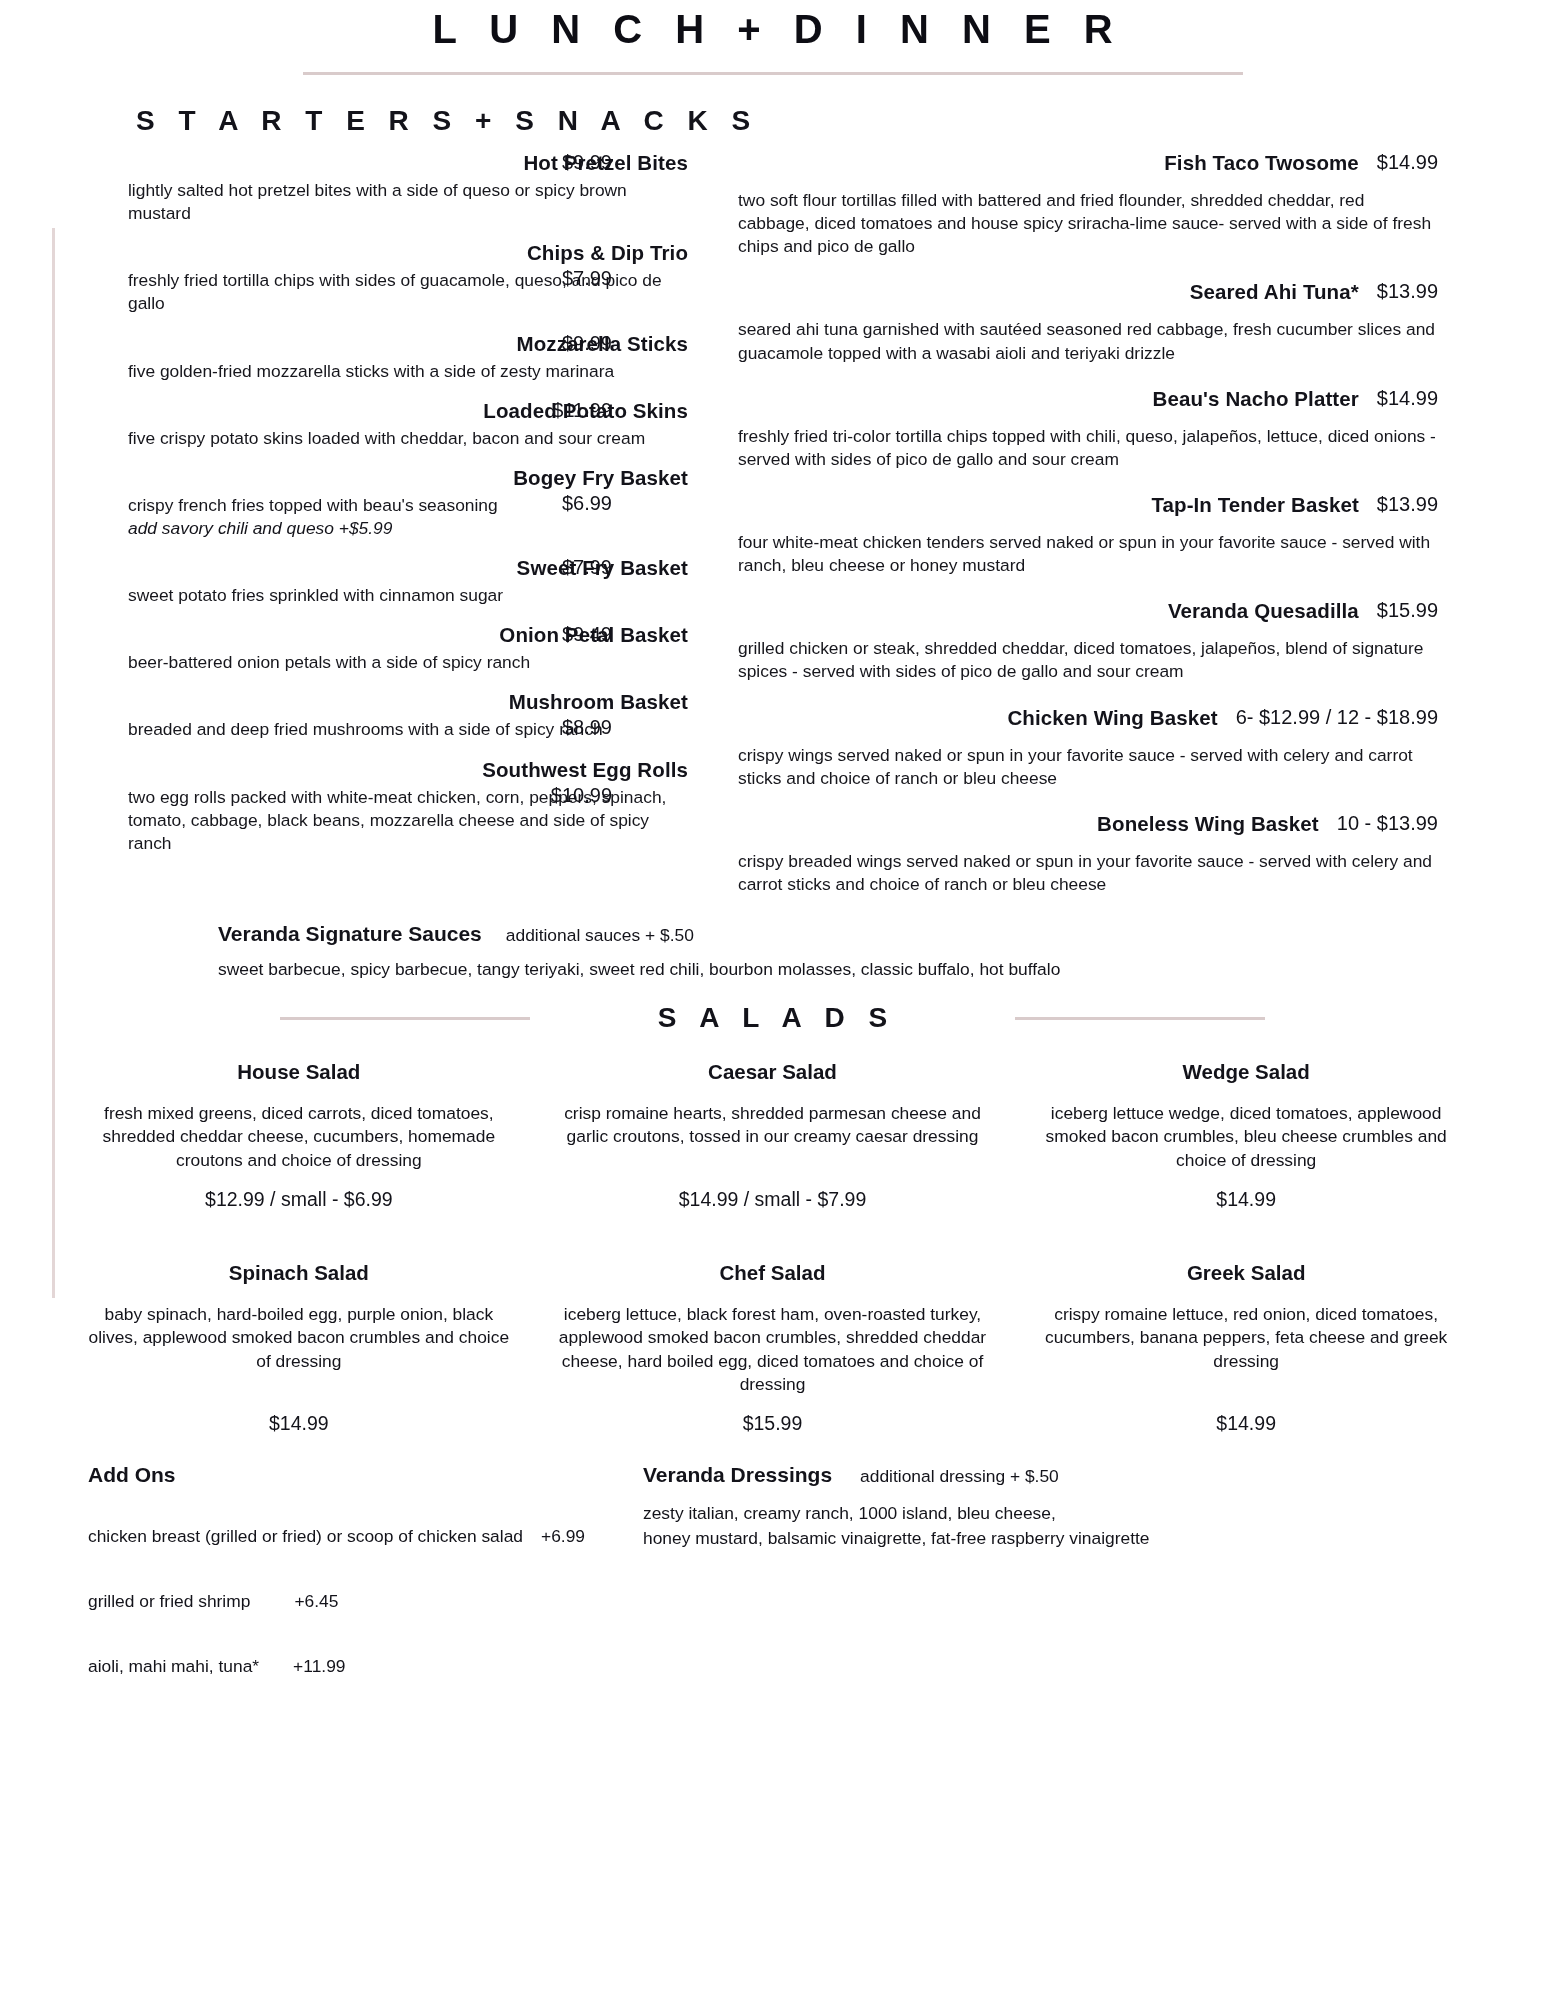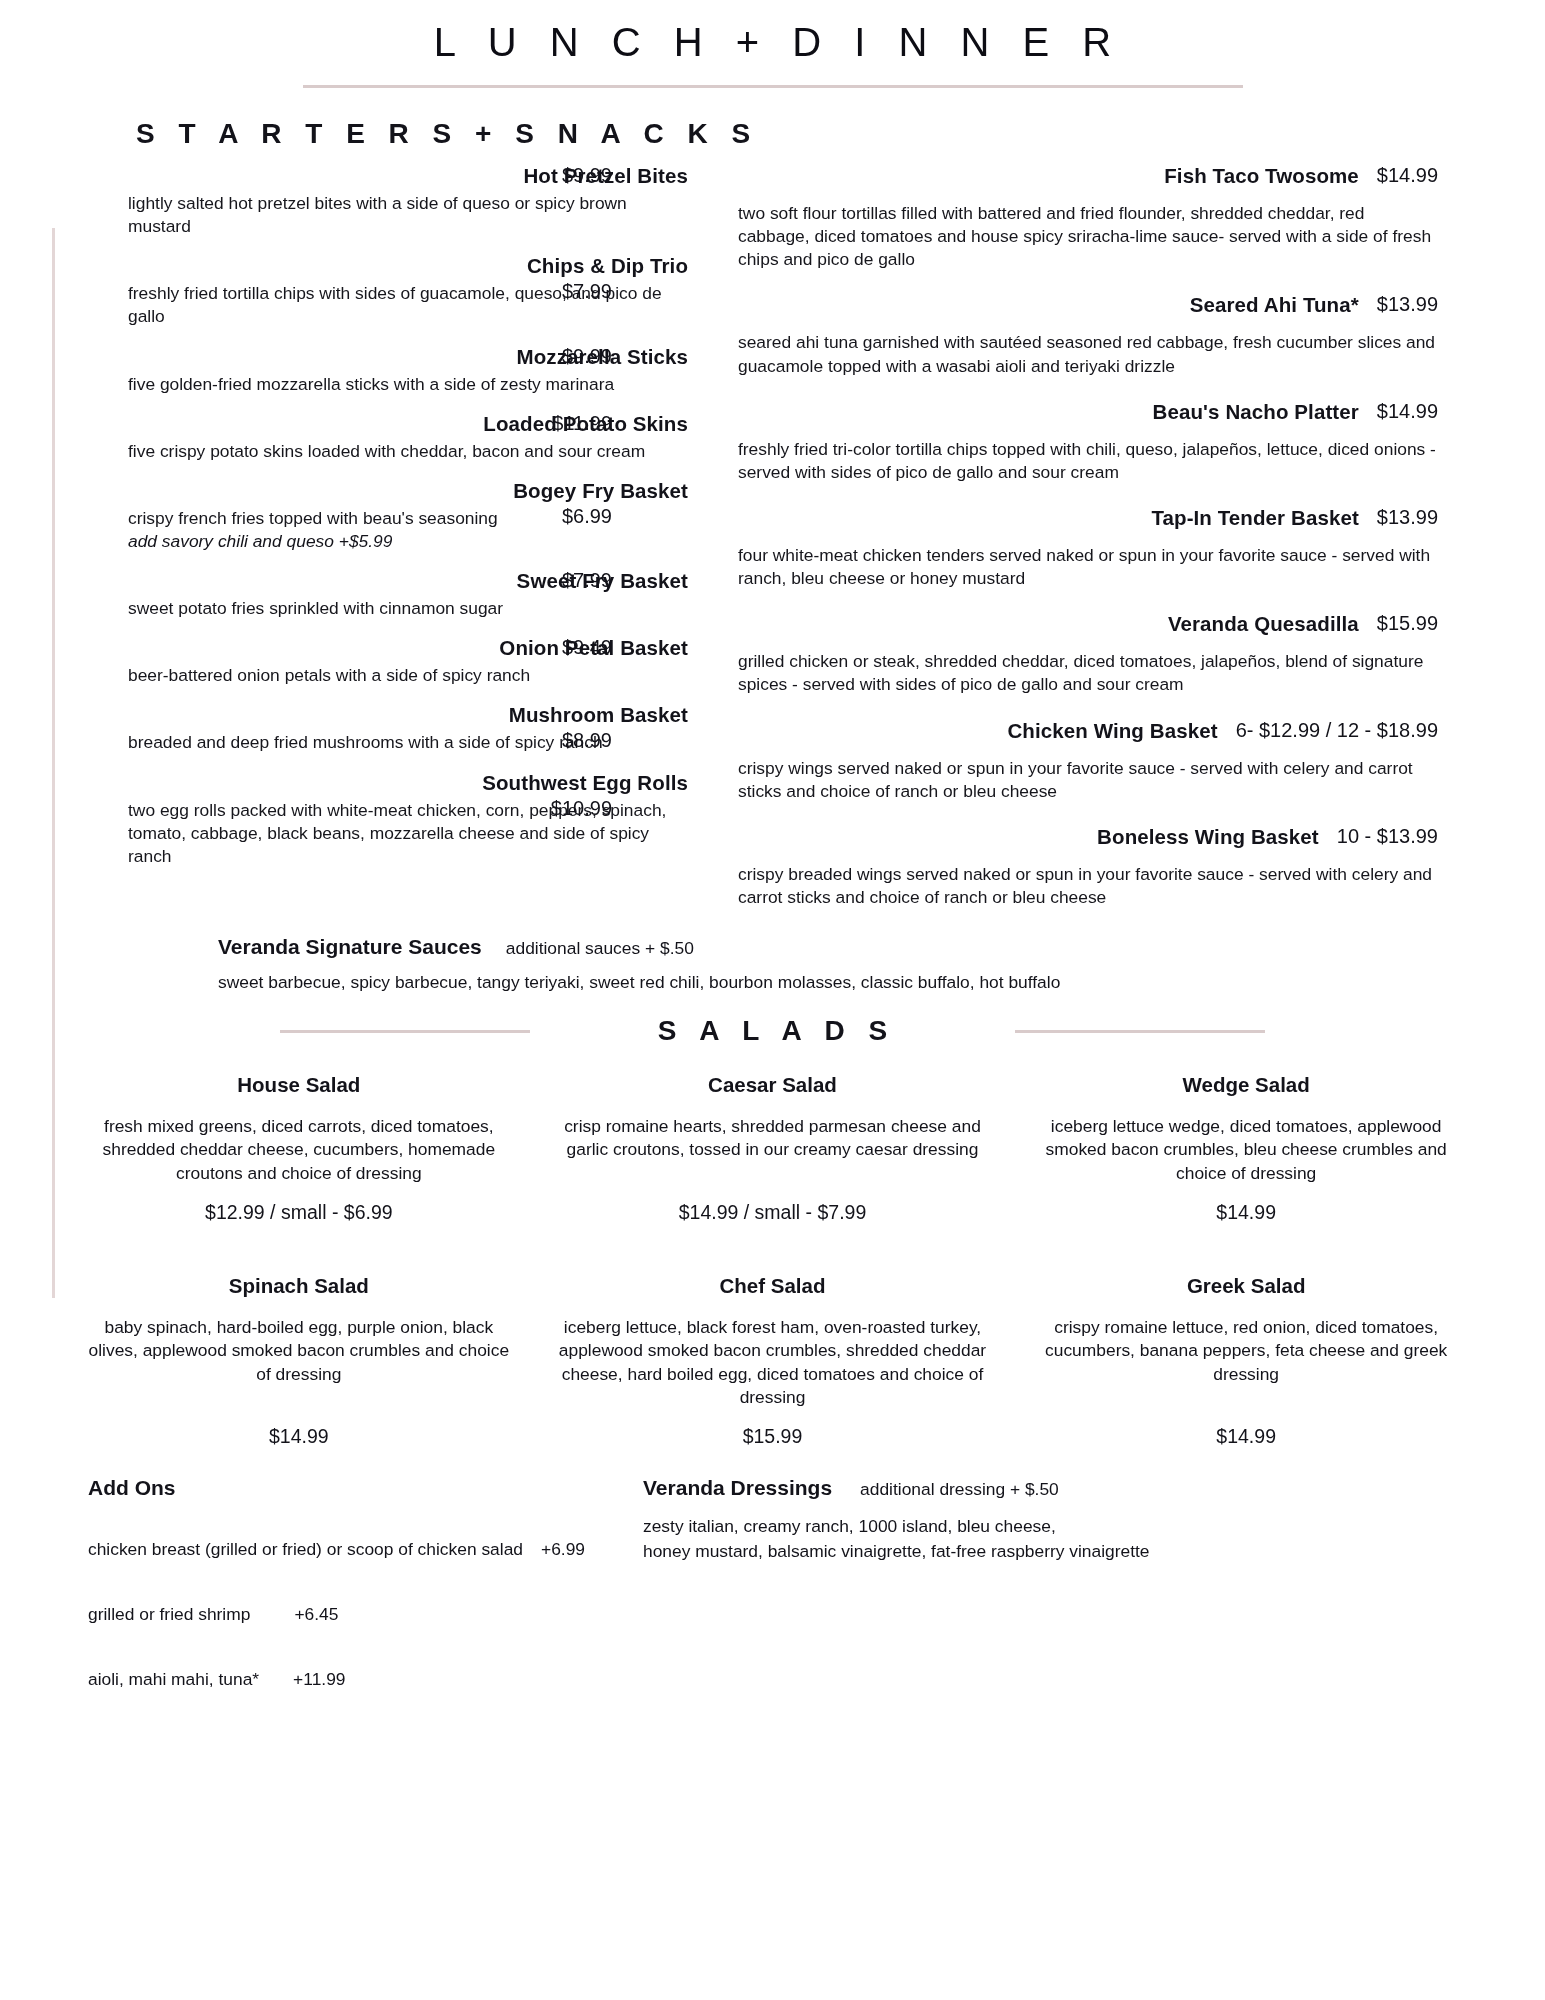"L U N C H" .page-title { font-weight: 400 -> 700; padding-top: 20px -> 7px }
